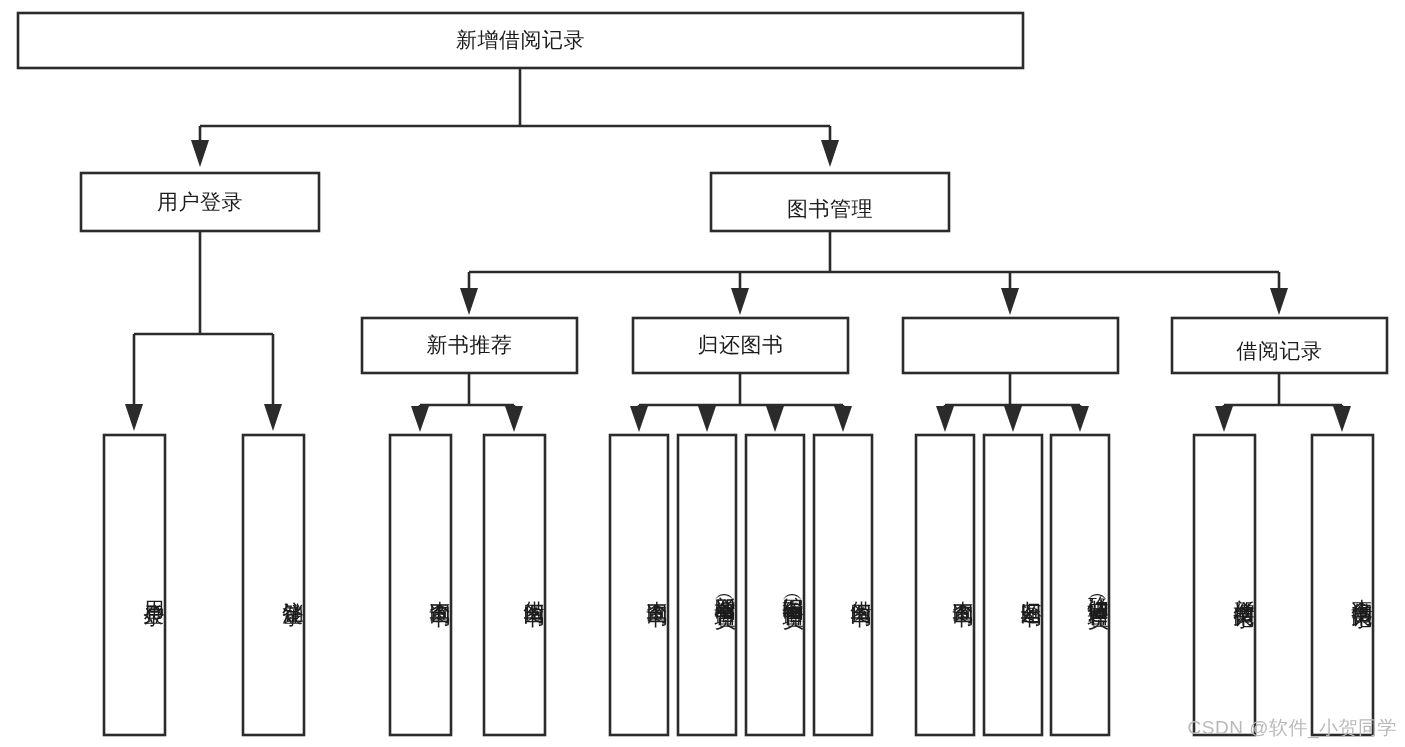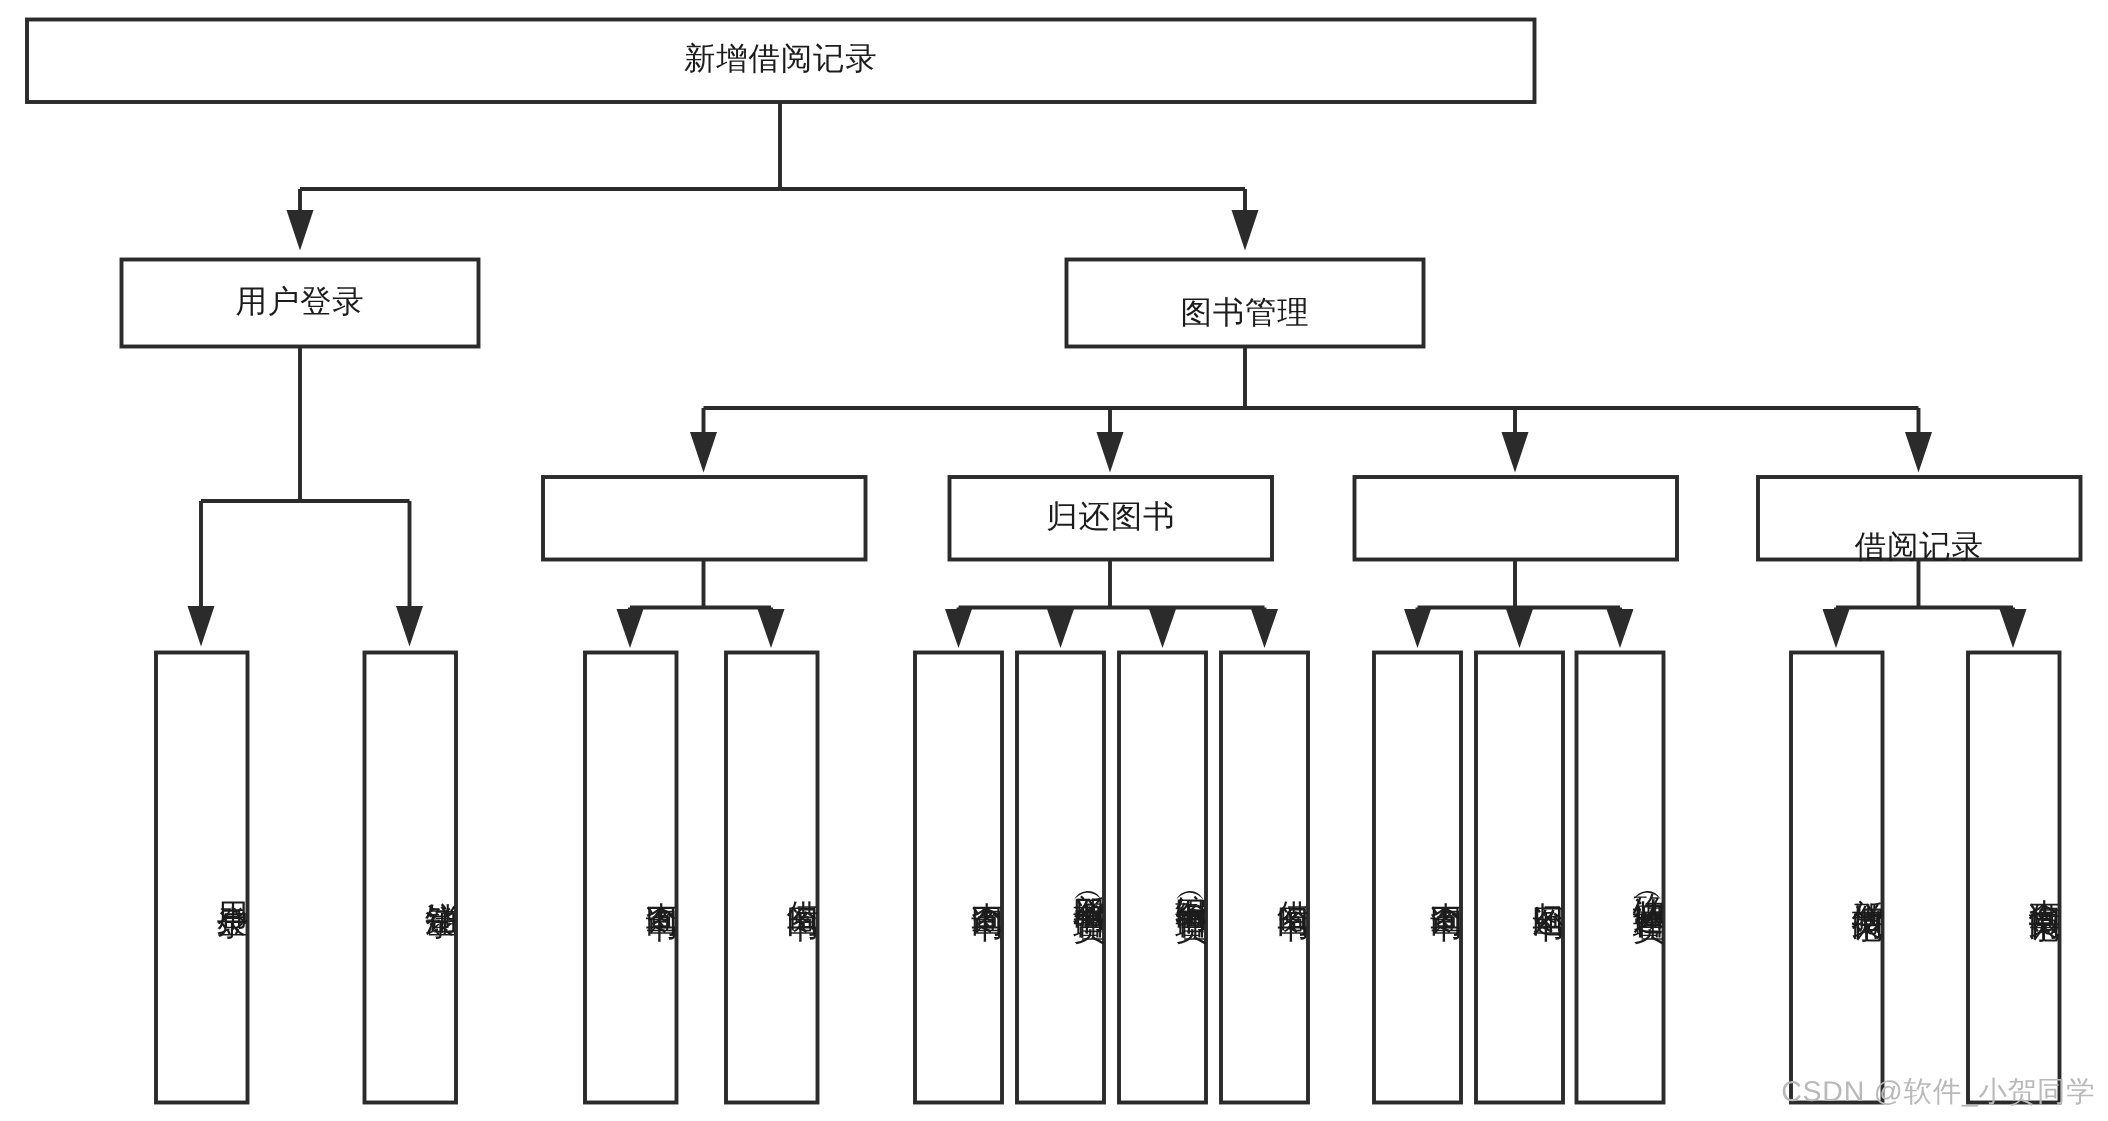"新书推荐" div.node-label { html: none -> <div>新书推荐</div> }
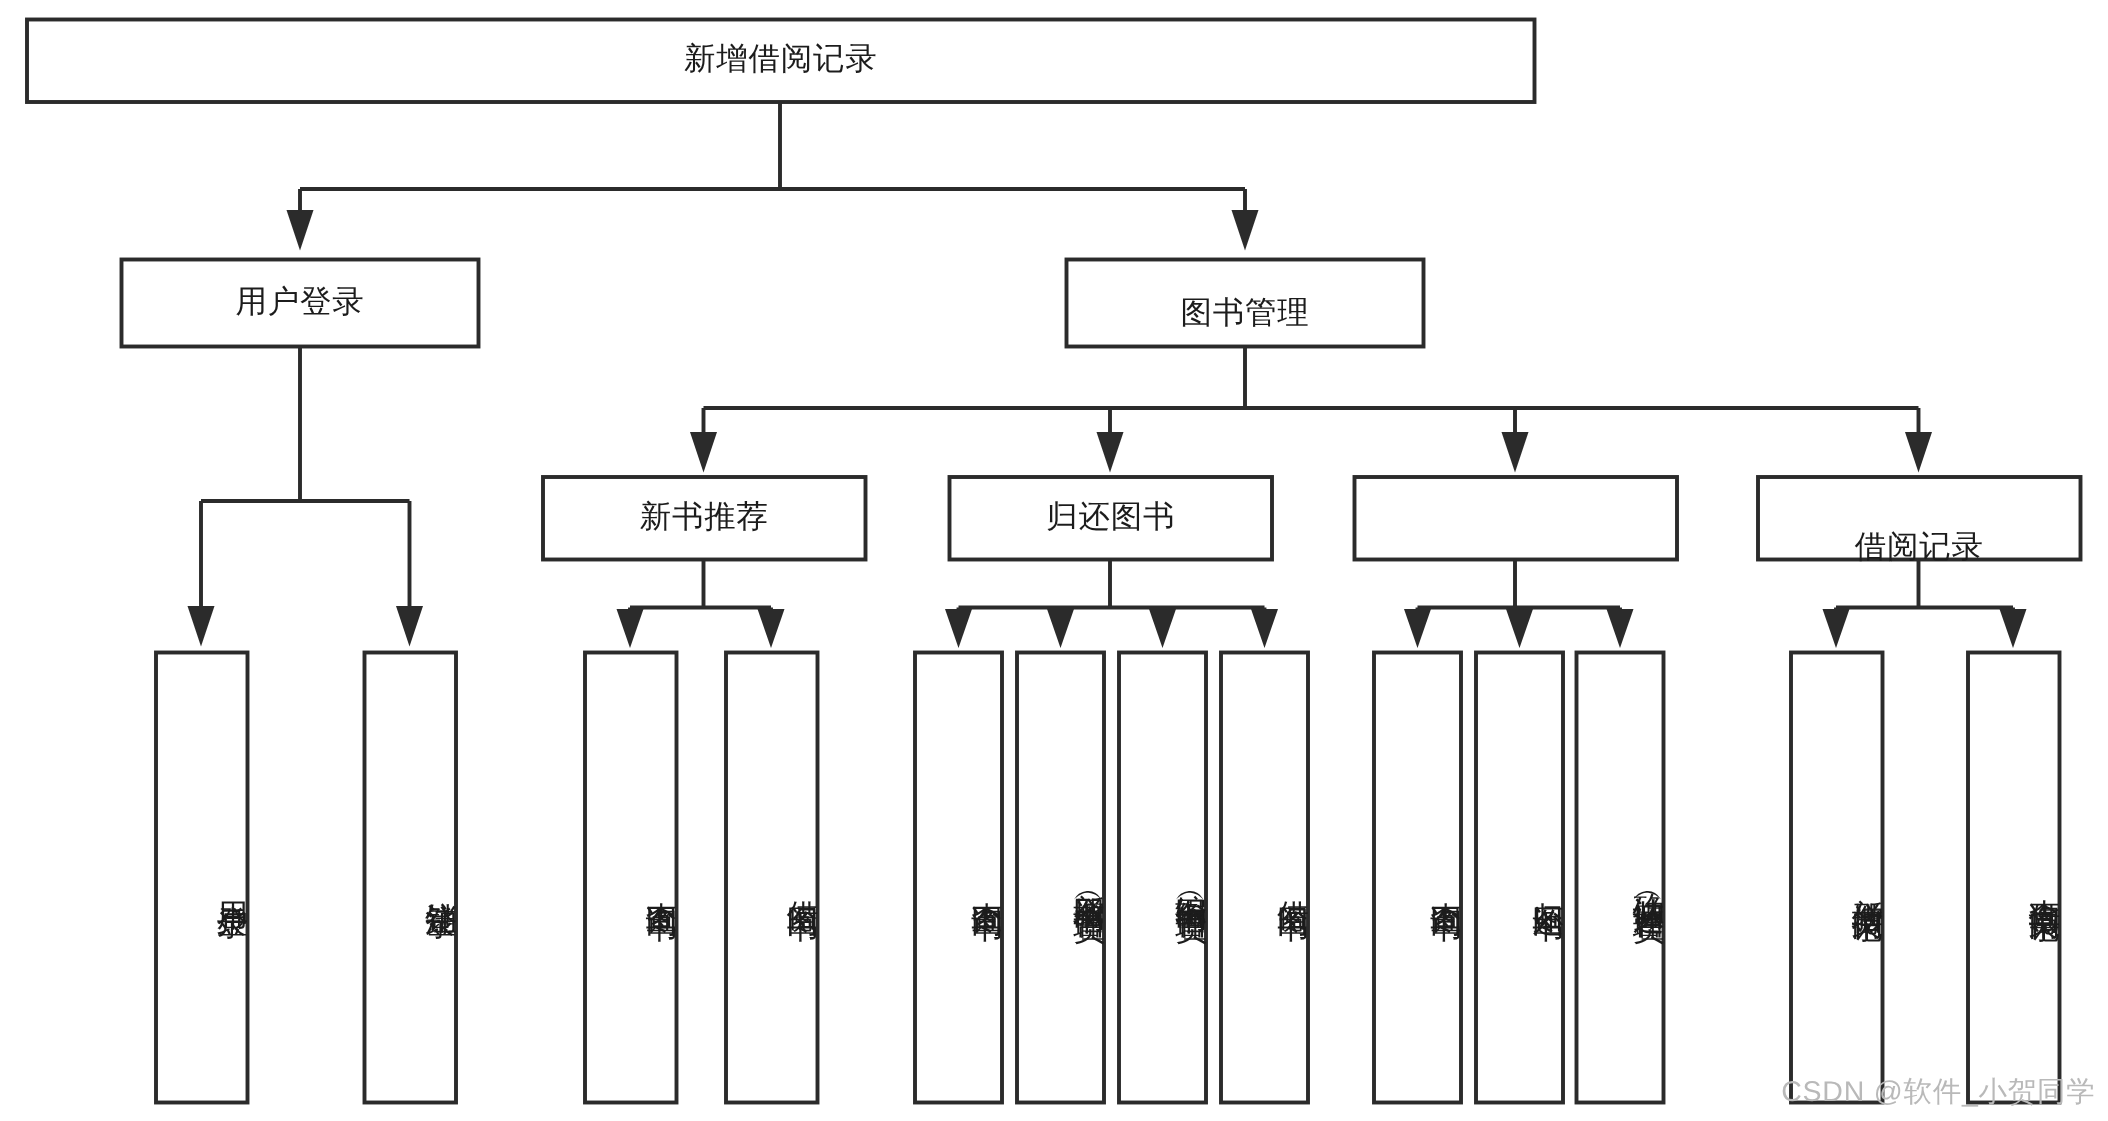"借阅记录" div.node-label { margin-top: 14px -> none }
